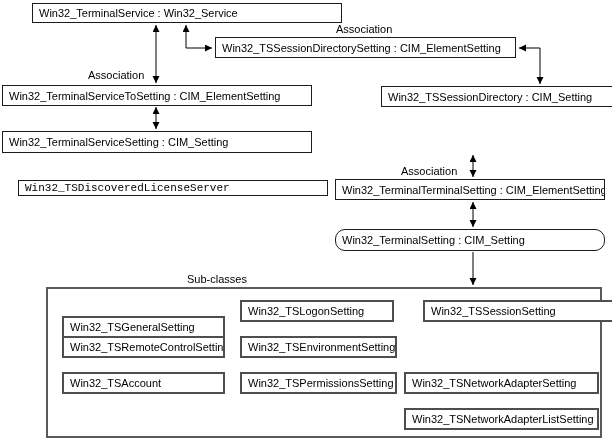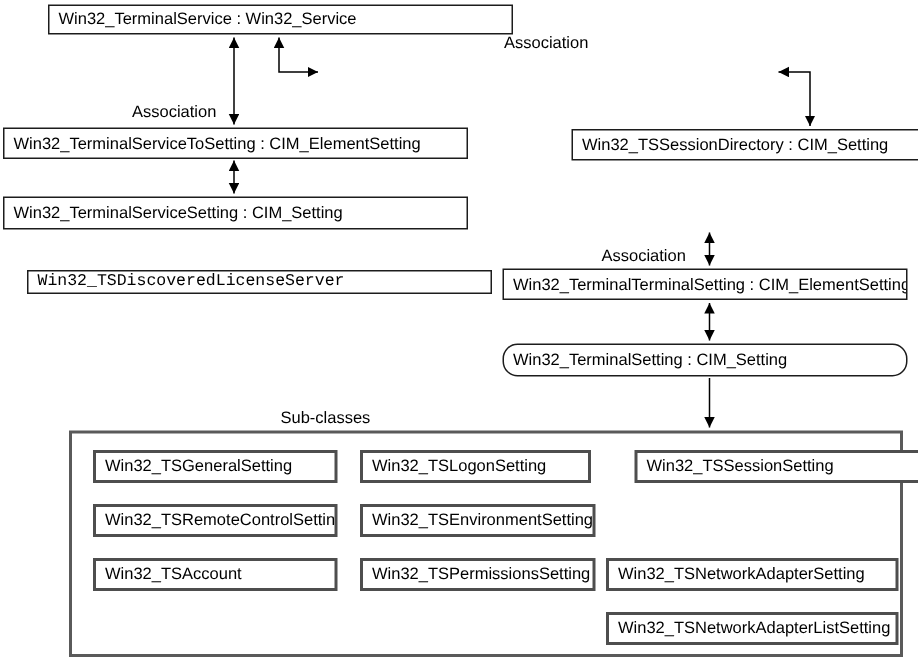"Win32_TSSessionDirectorySetting :" div.node { html: none -> <div>Win32_TSSessionDirectorySetting : CIM_ElementSetting</div> }
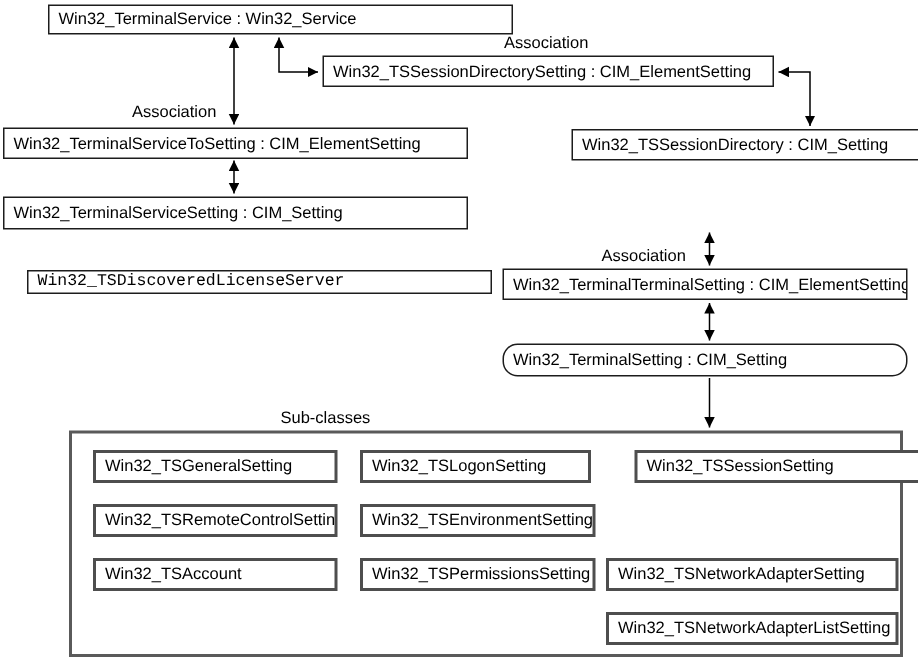"Win32_TSGeneralSetting" div.subnode { top: 300px -> 316px }
